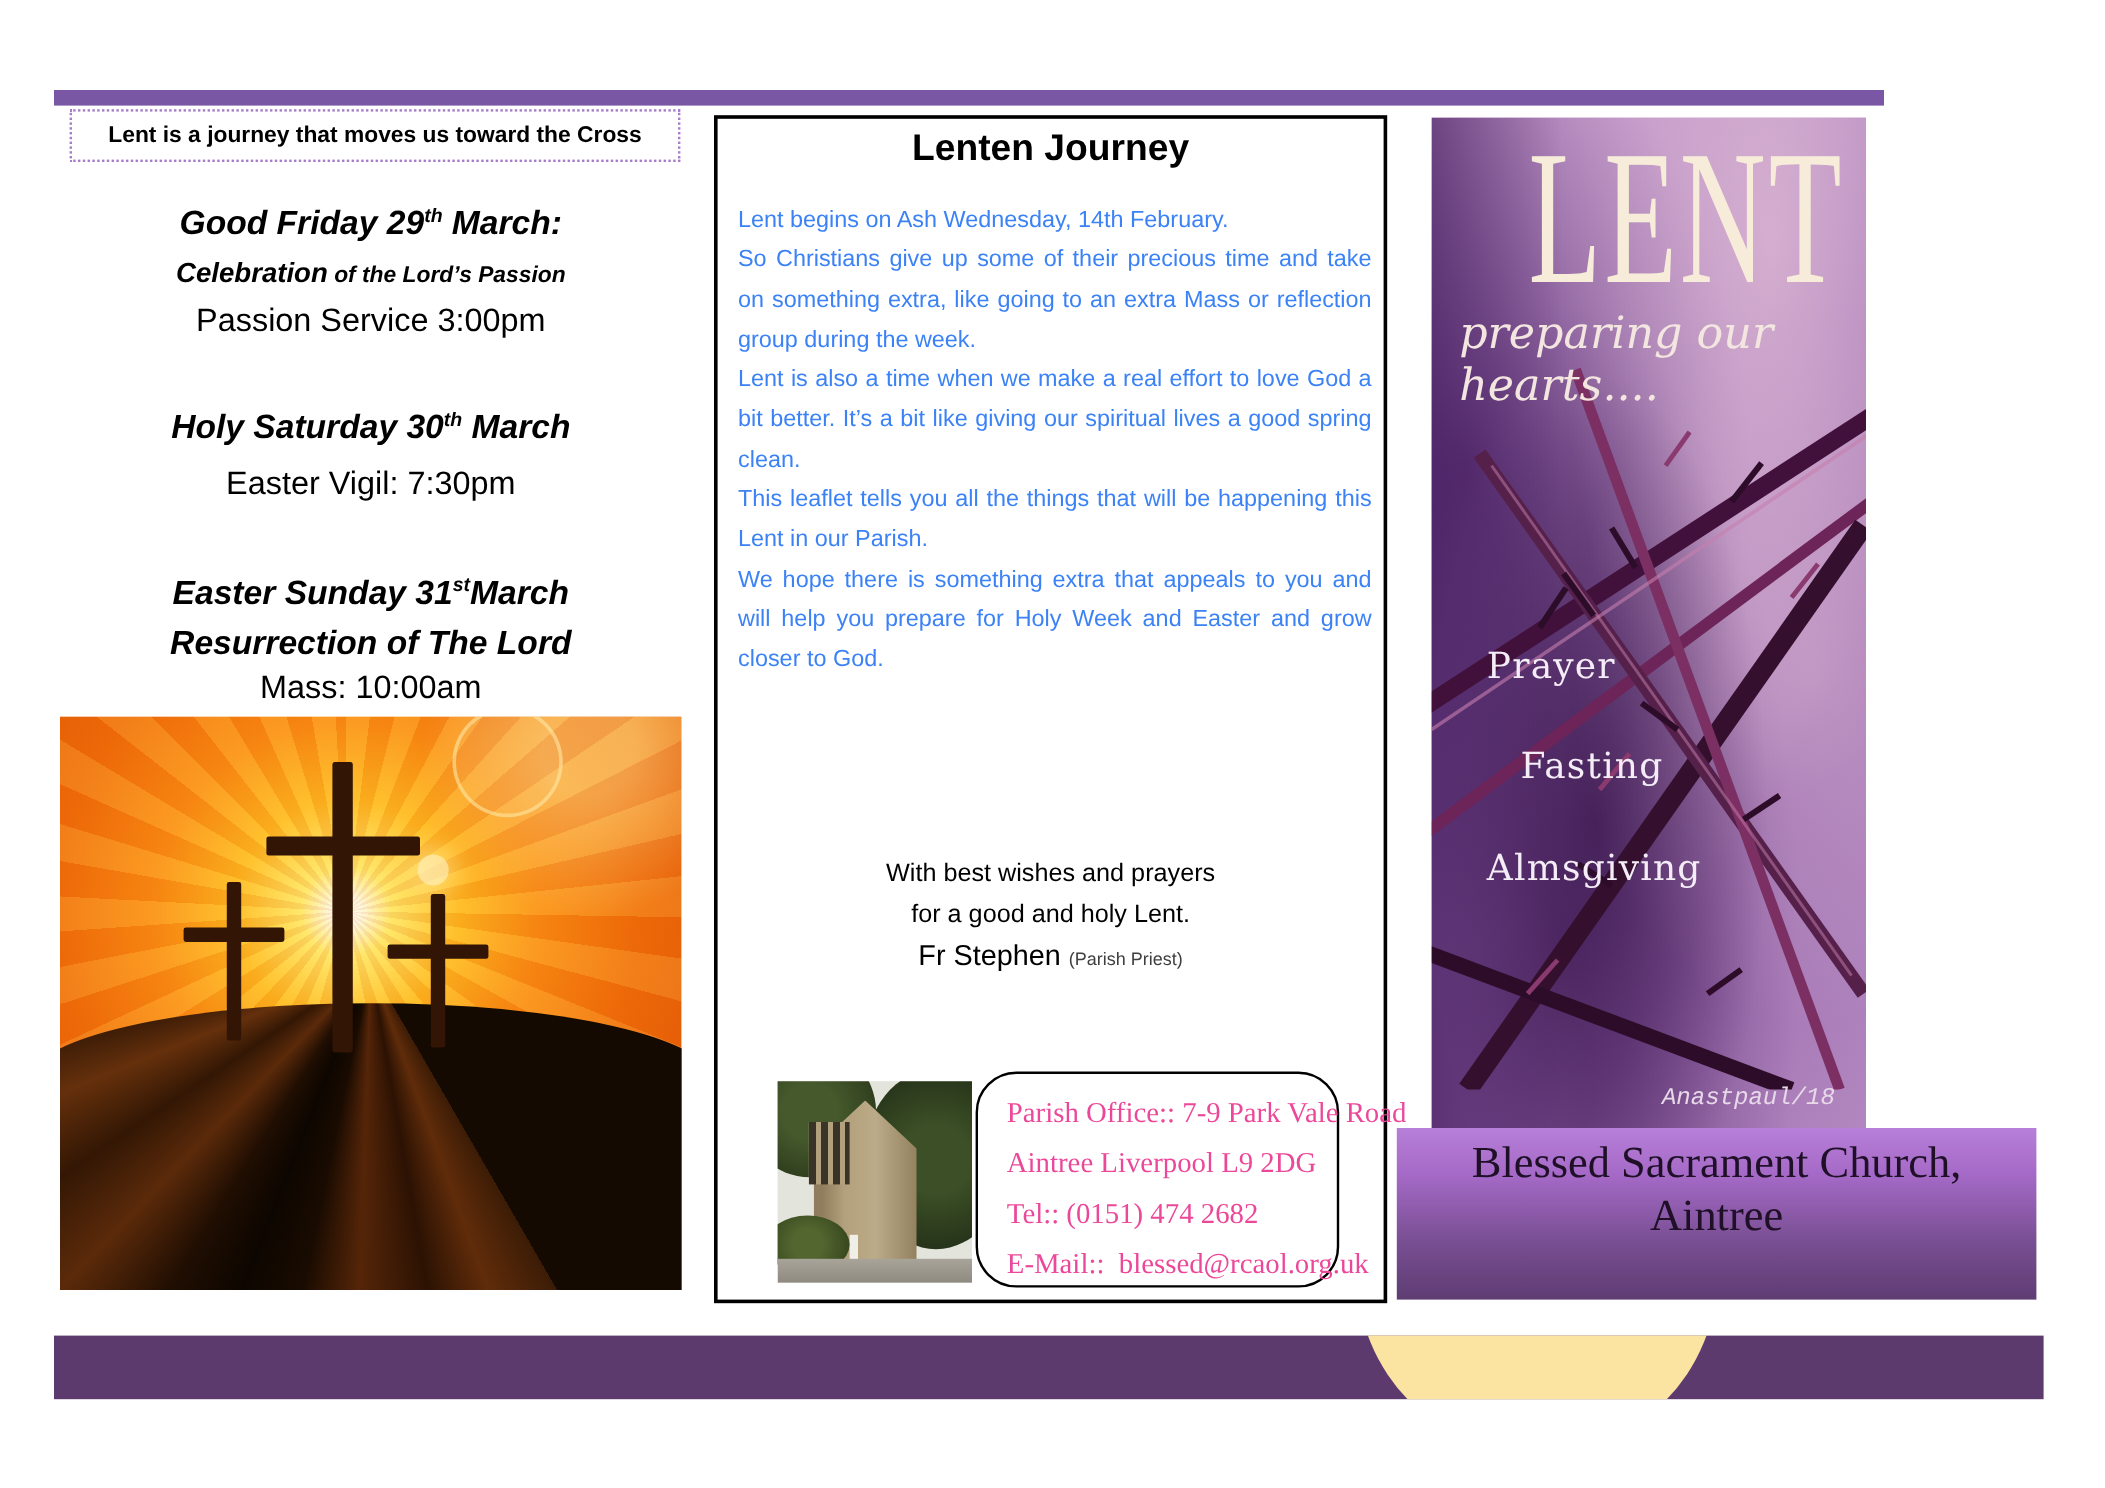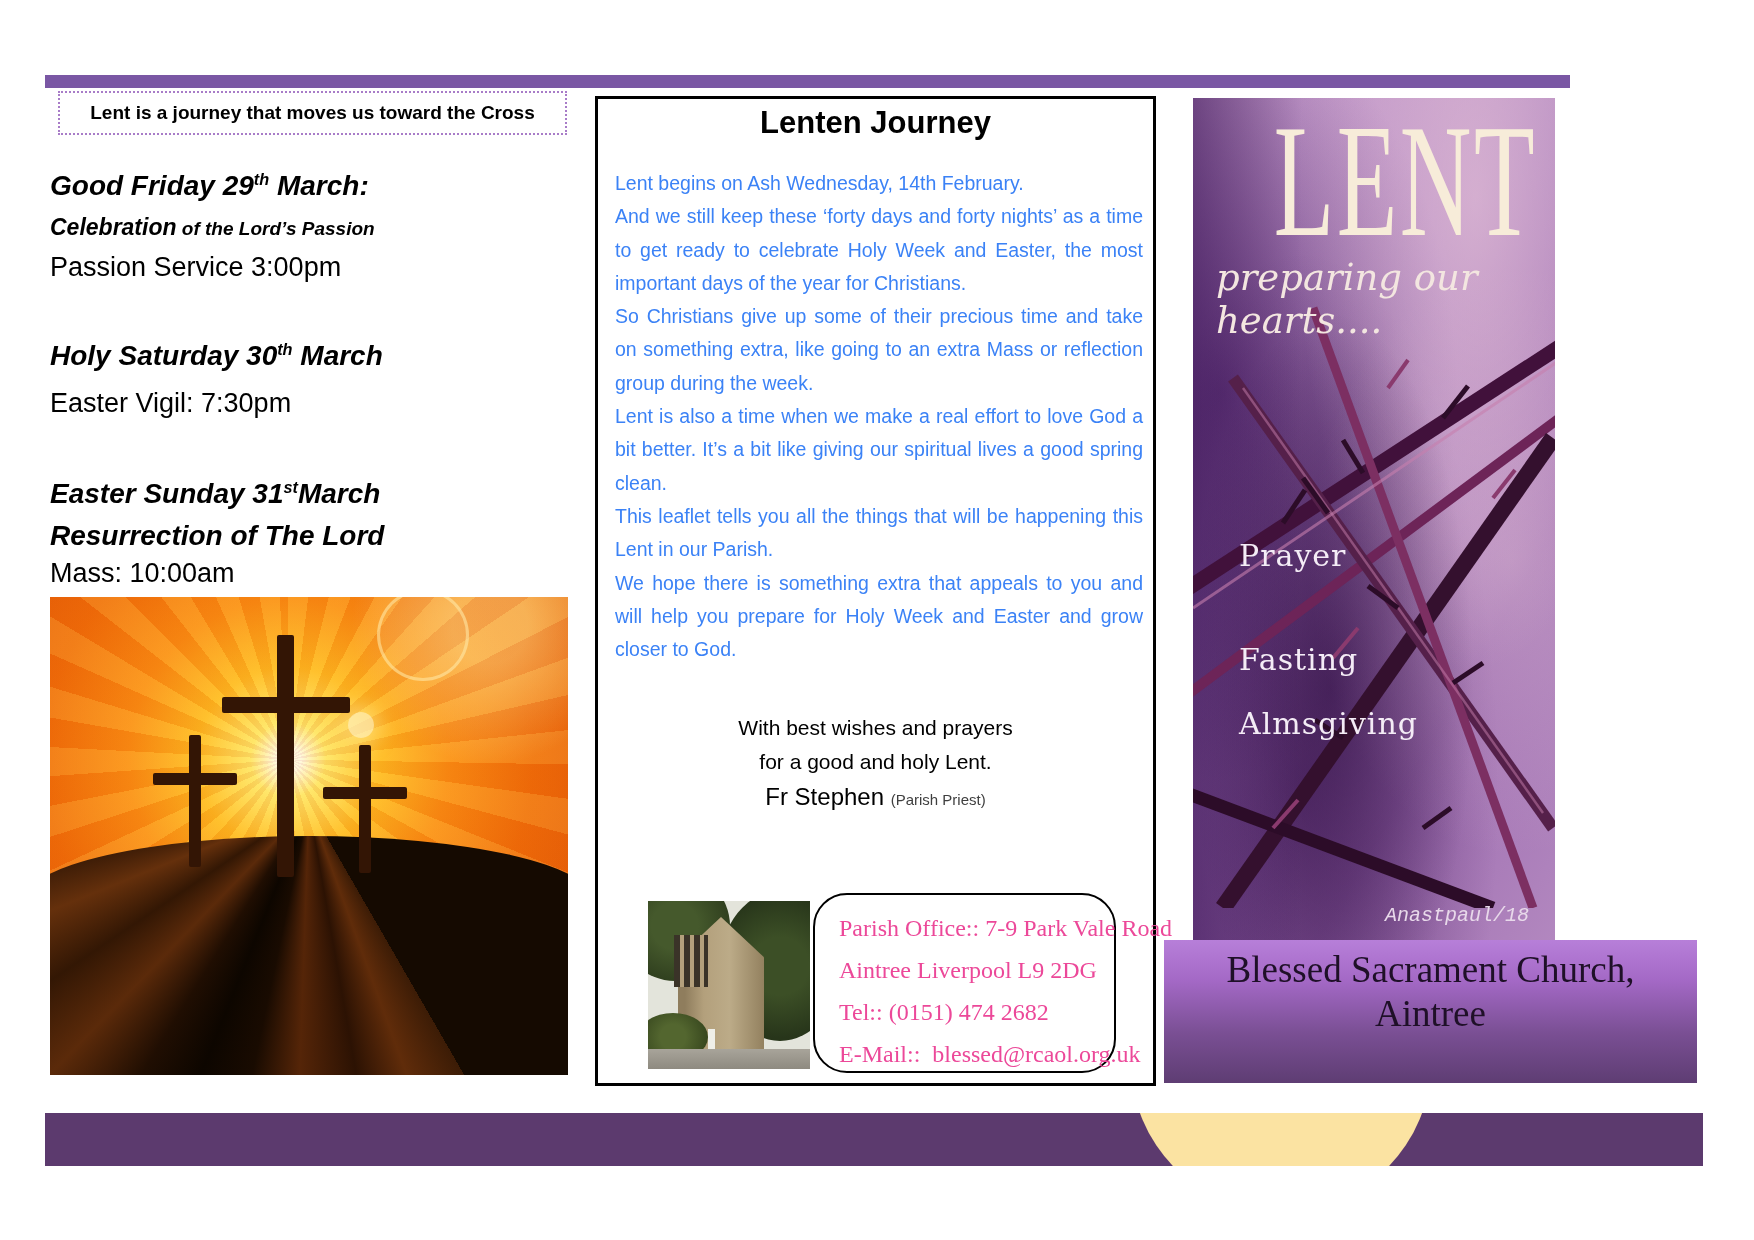"Good Friday 29th March:" .events { text-align: left -> center }
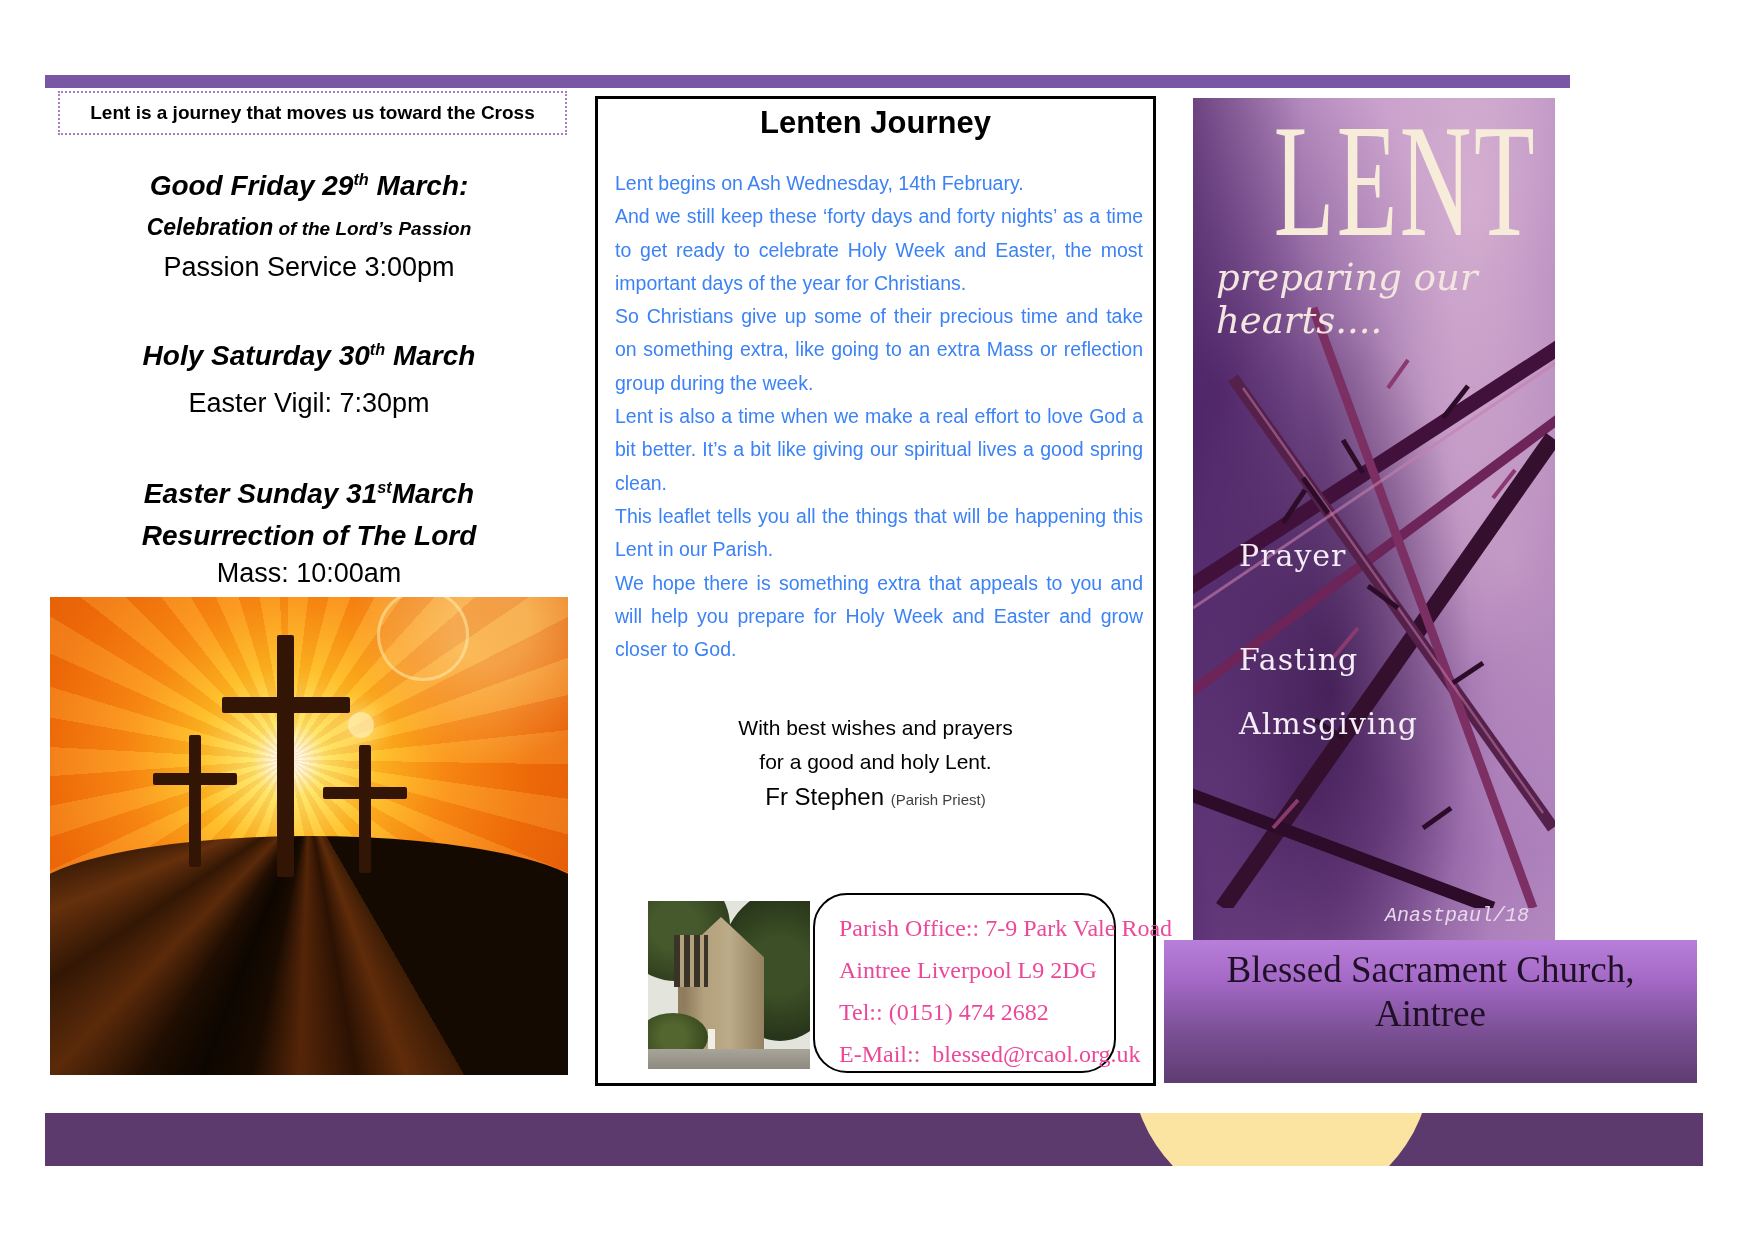"And we still keep these" p { html: <p>And we still keep these ‘forty days and forty nights’ as a time to get ready to celebrate Holy Week and Easter, the most important days of the year for Christians.</p> -> none }
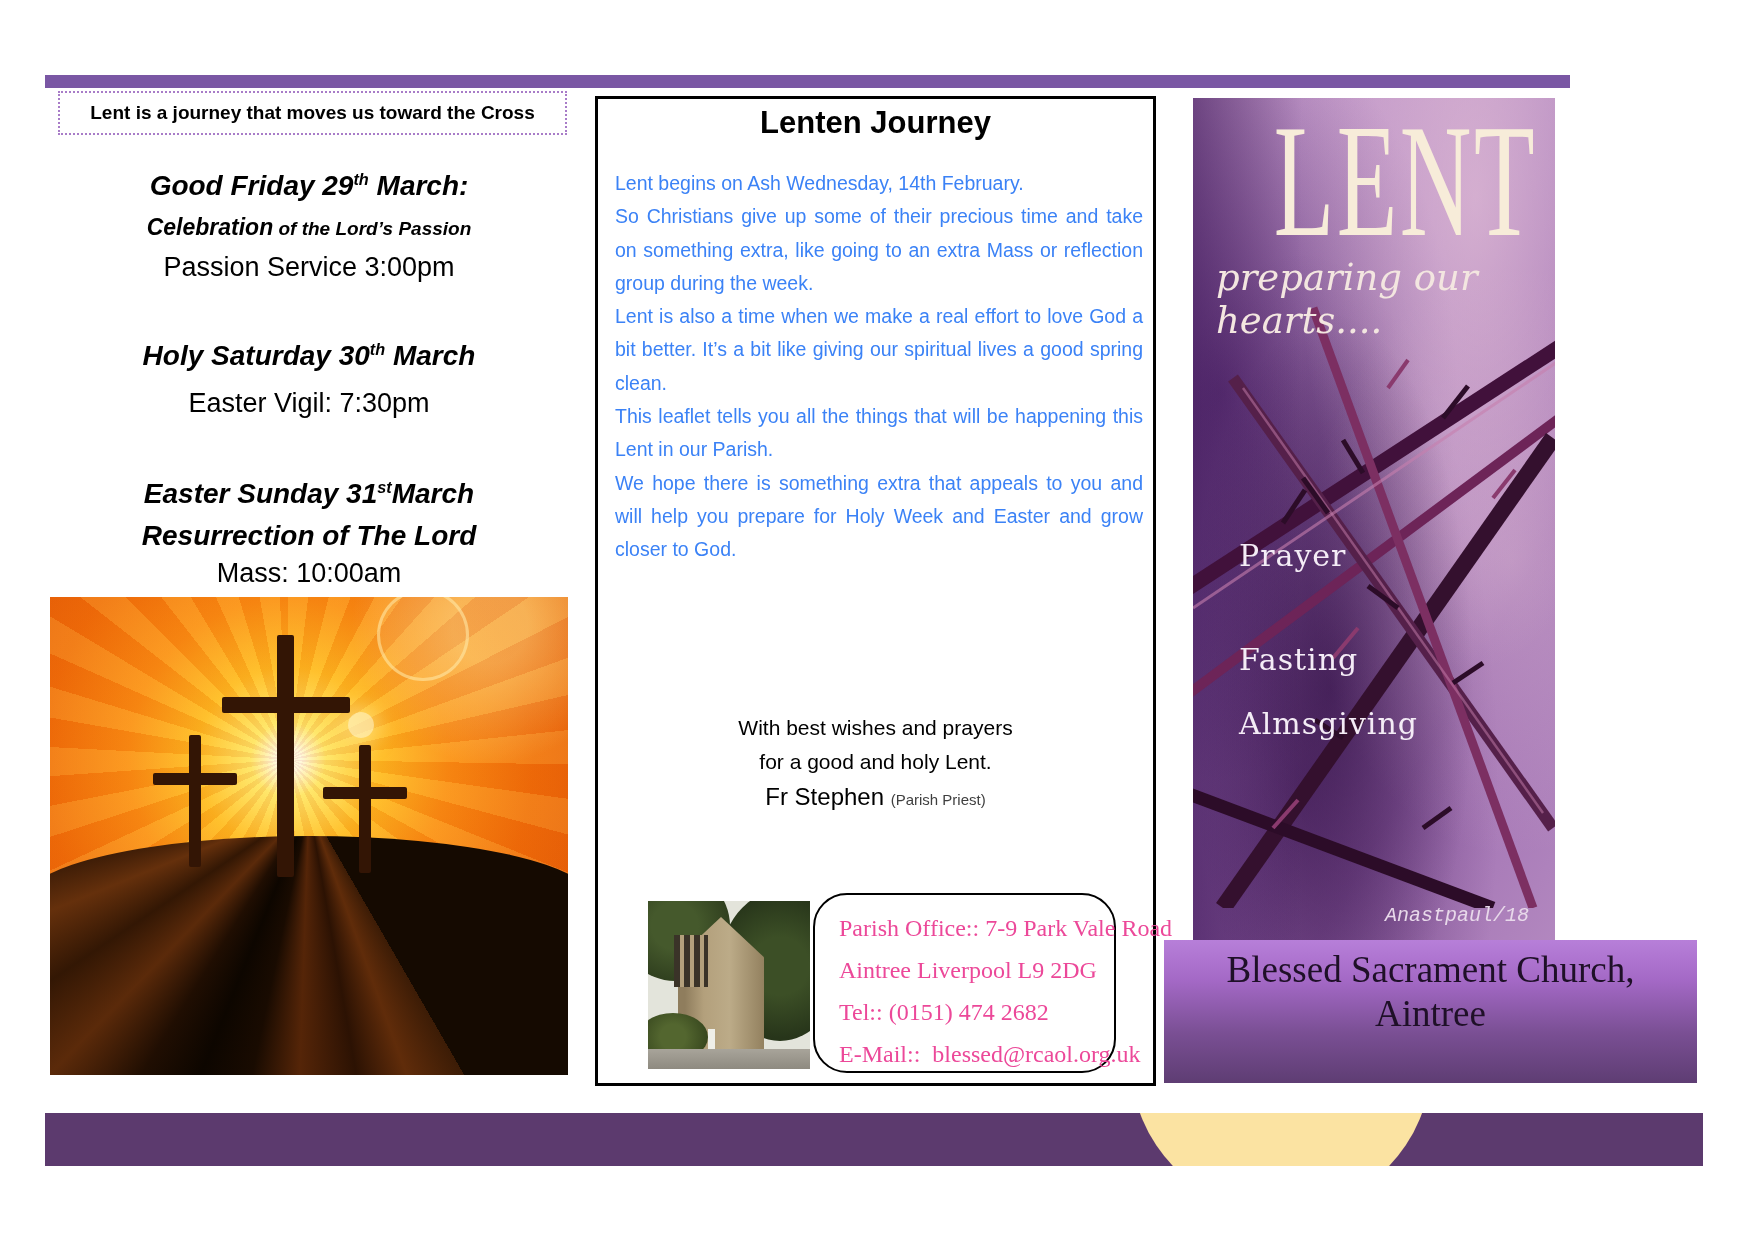"Fasting" .pillar.p2 { margin-left: none -> 28px; top: 544px -> 523px }
